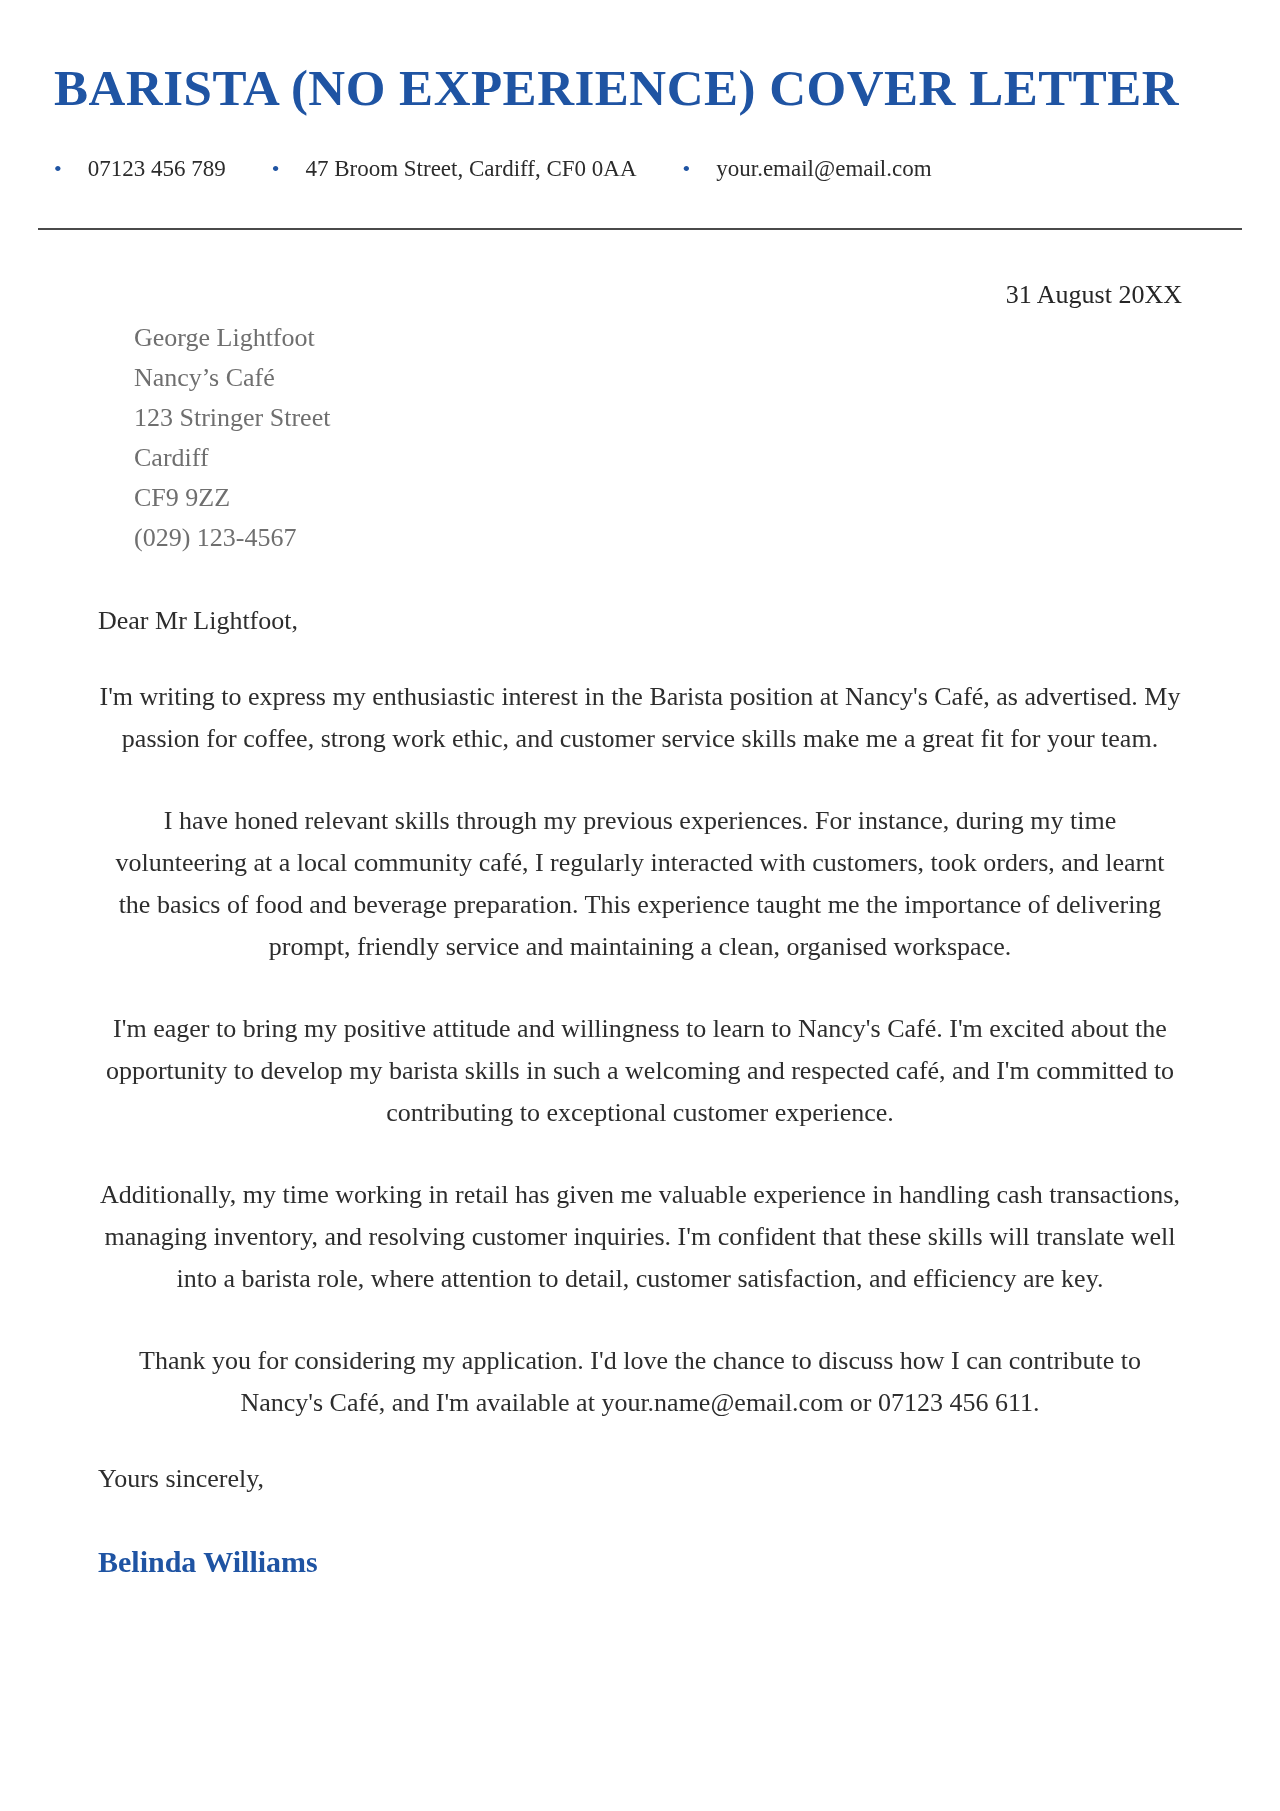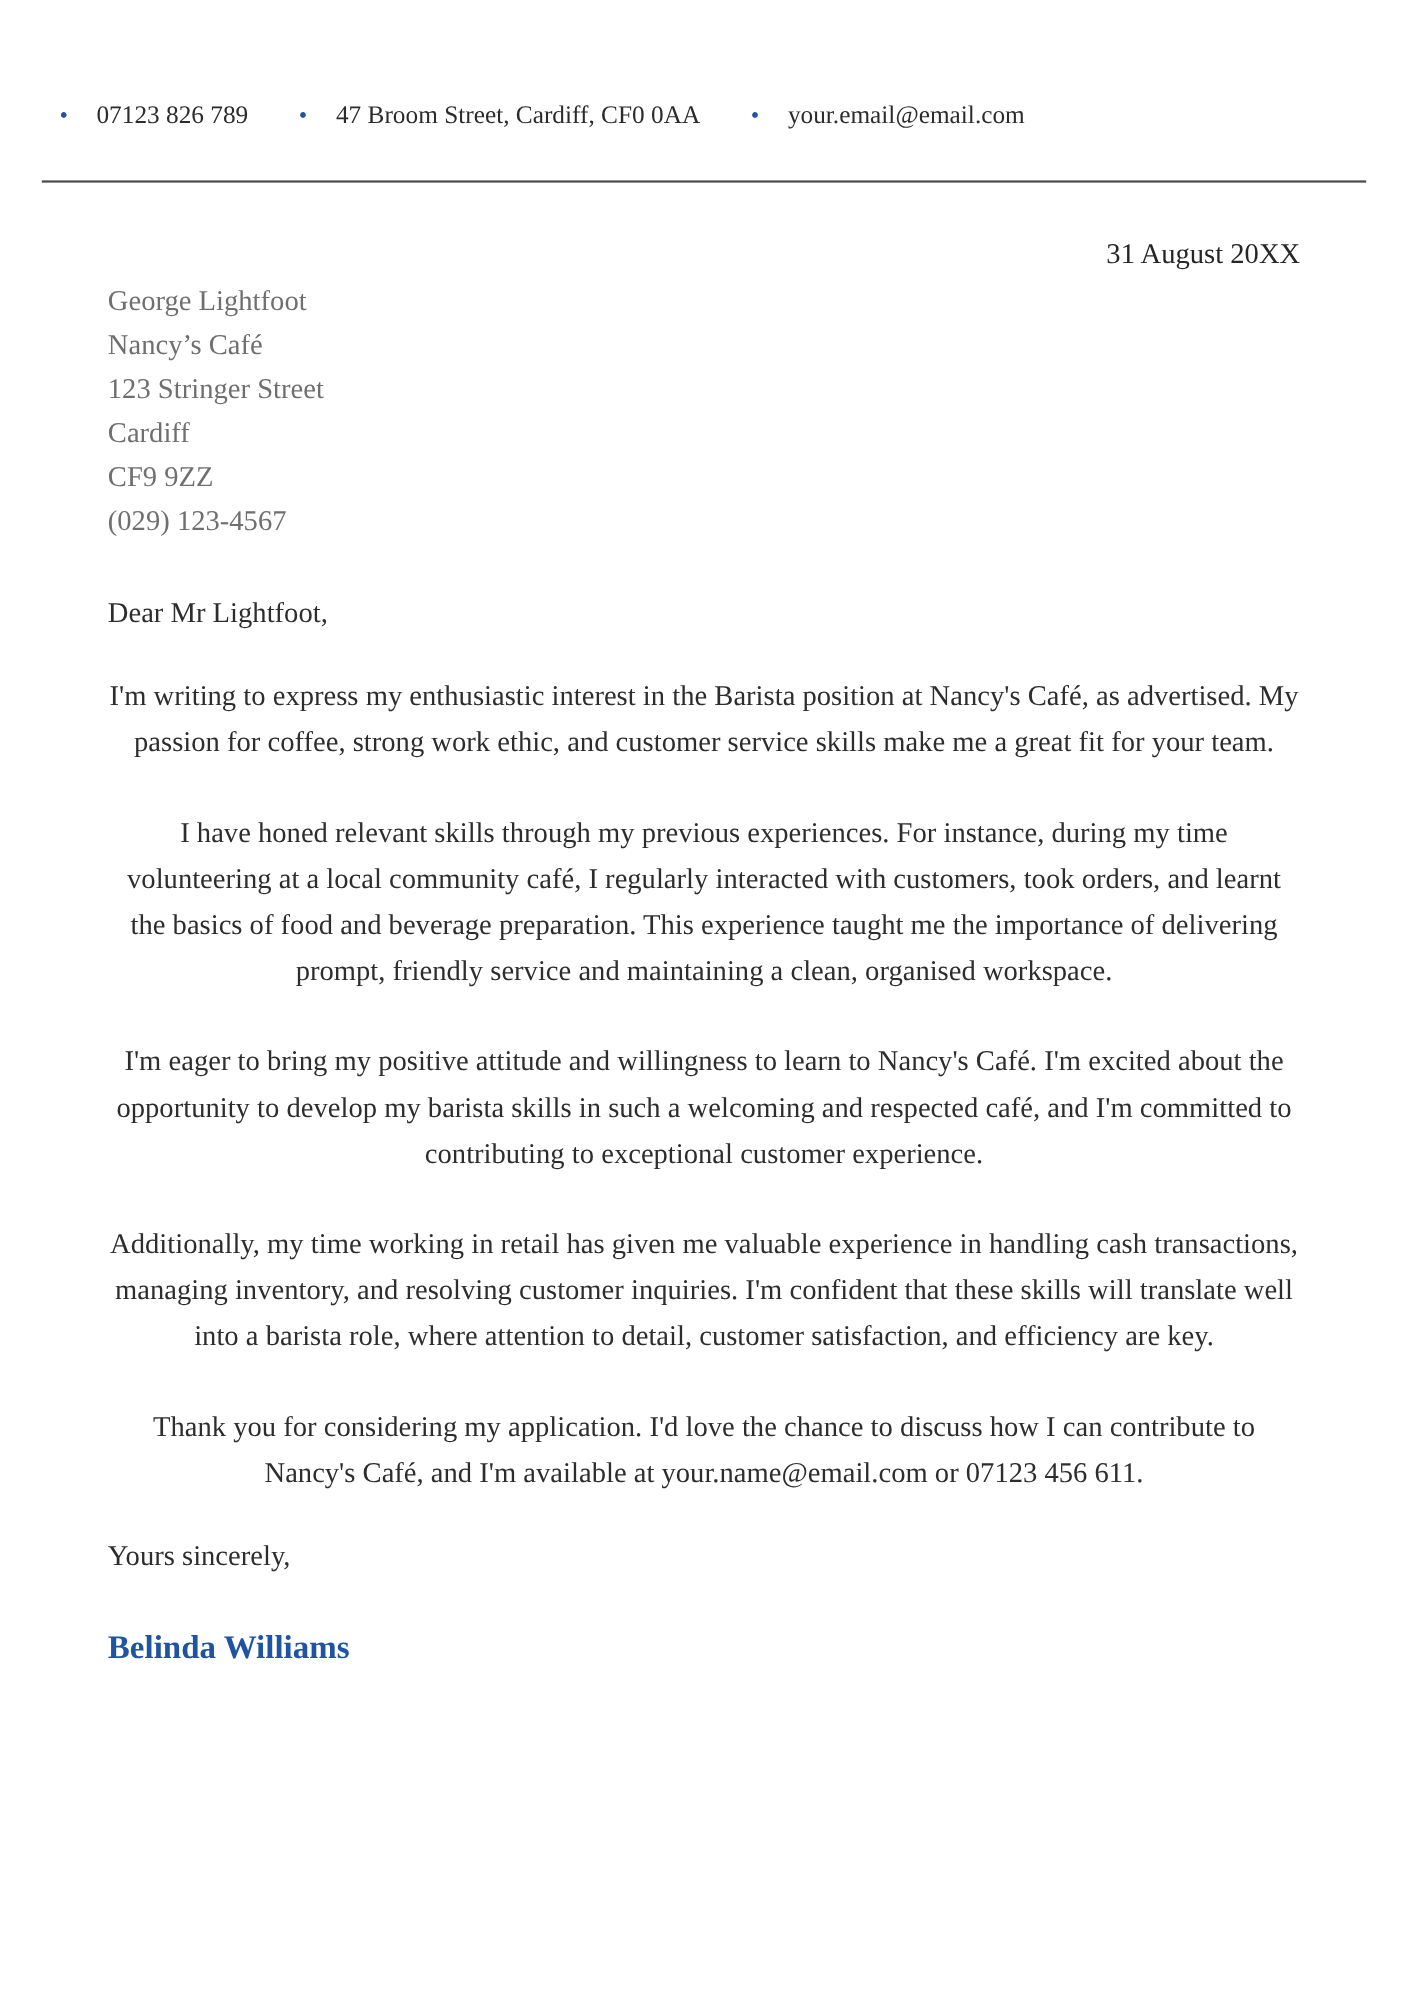"BARISTA (NO EXPERIENCE) COVER LETTER" h1.page-title { html: none -> <h1>BARISTA (NO EXPERIENCE) COVER LETTER</h1> }
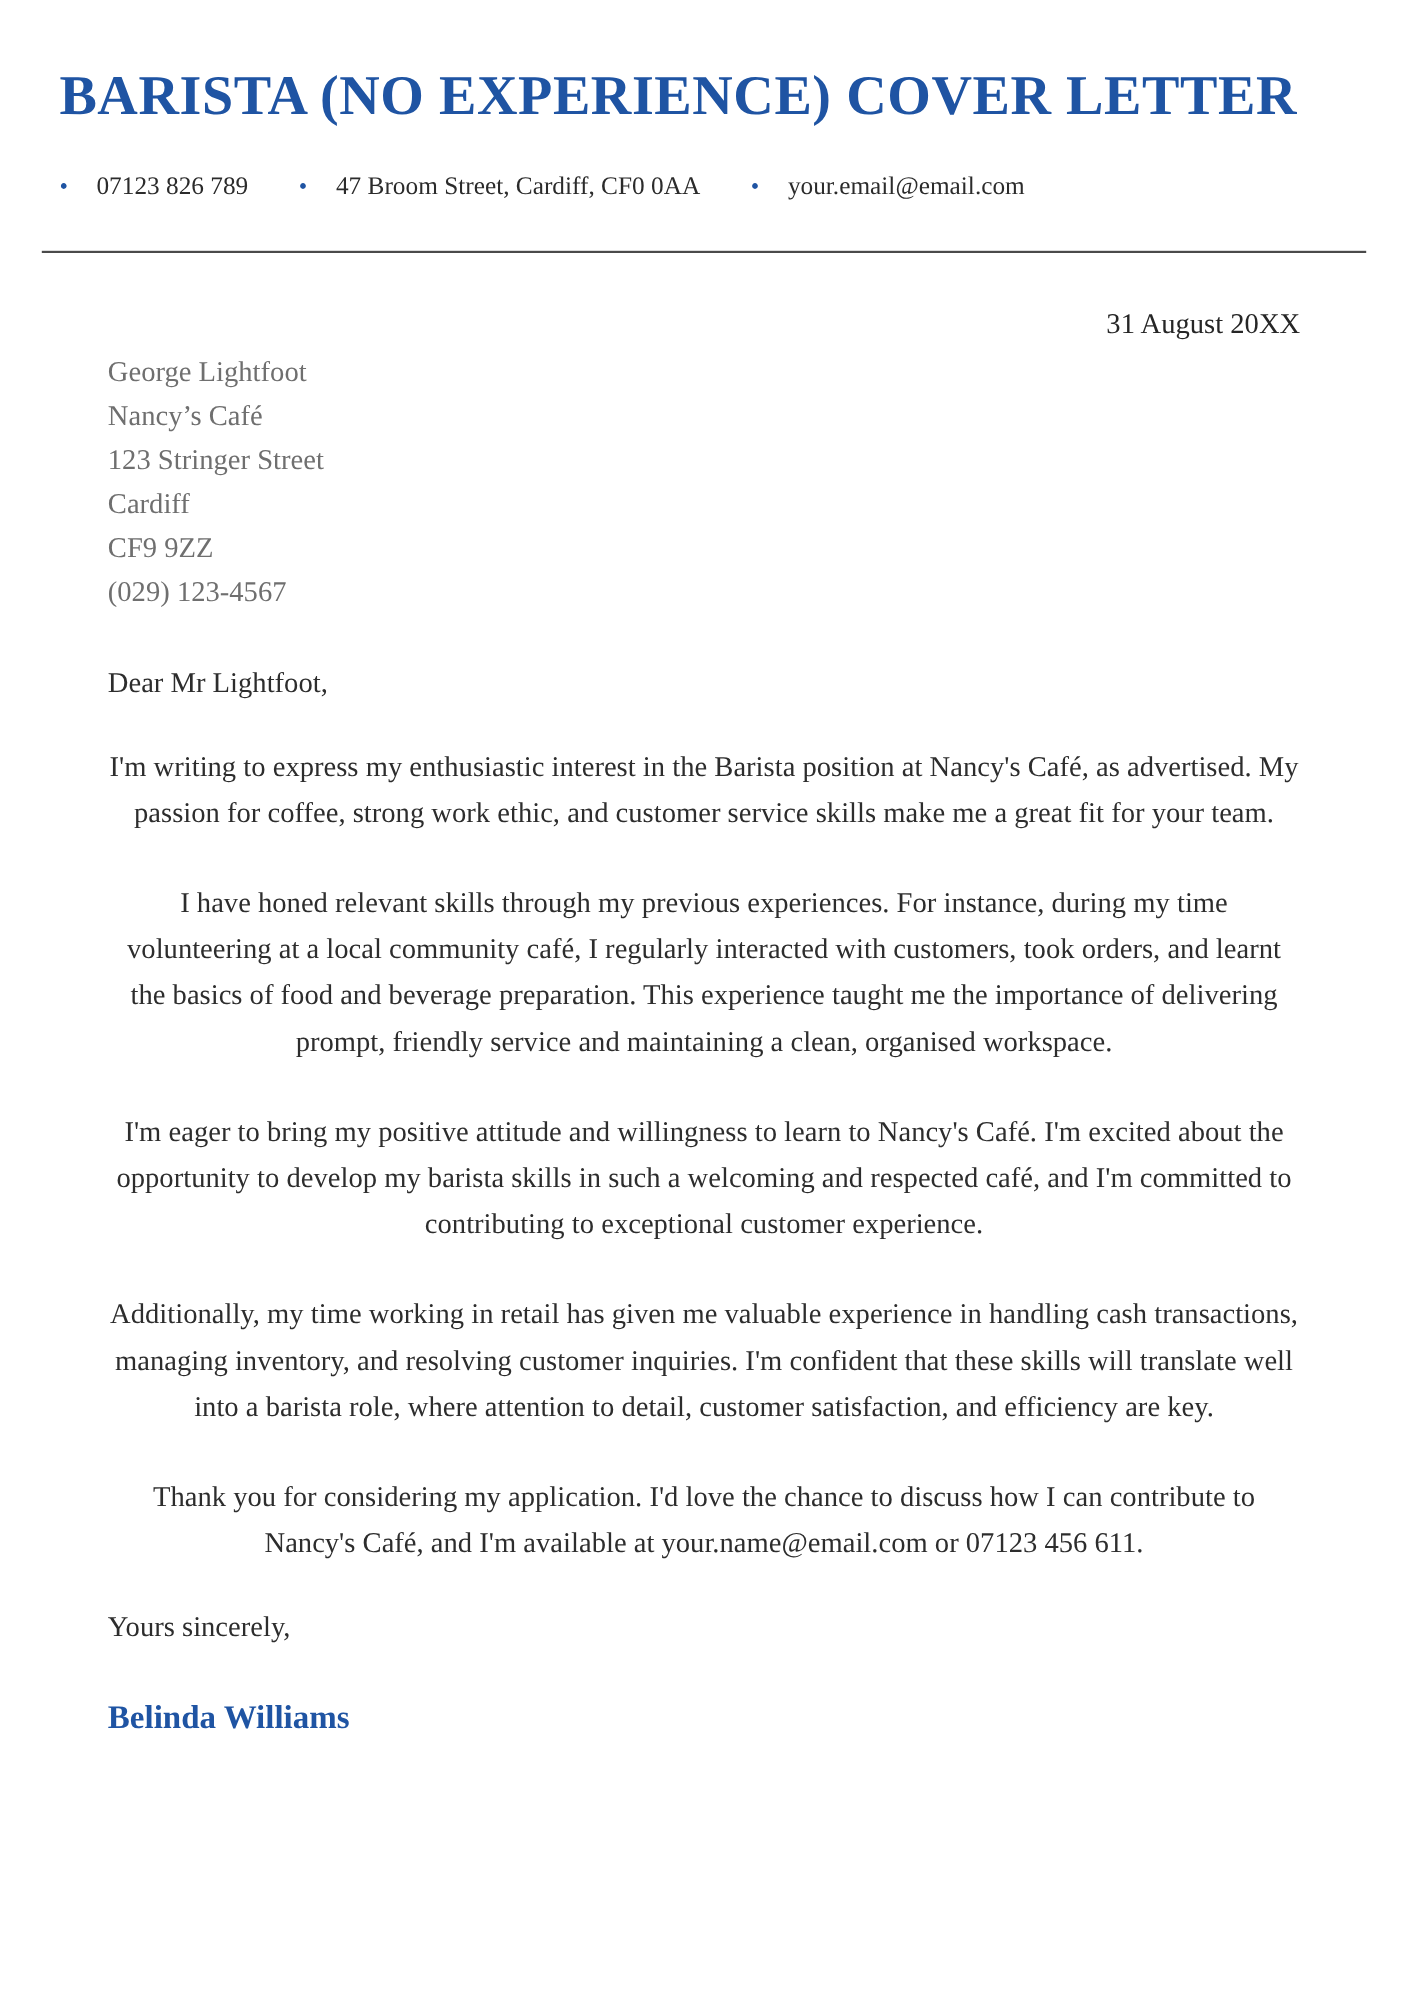"07123 826 789" span { text: 07123 826 789 -> 07123 456 789 }
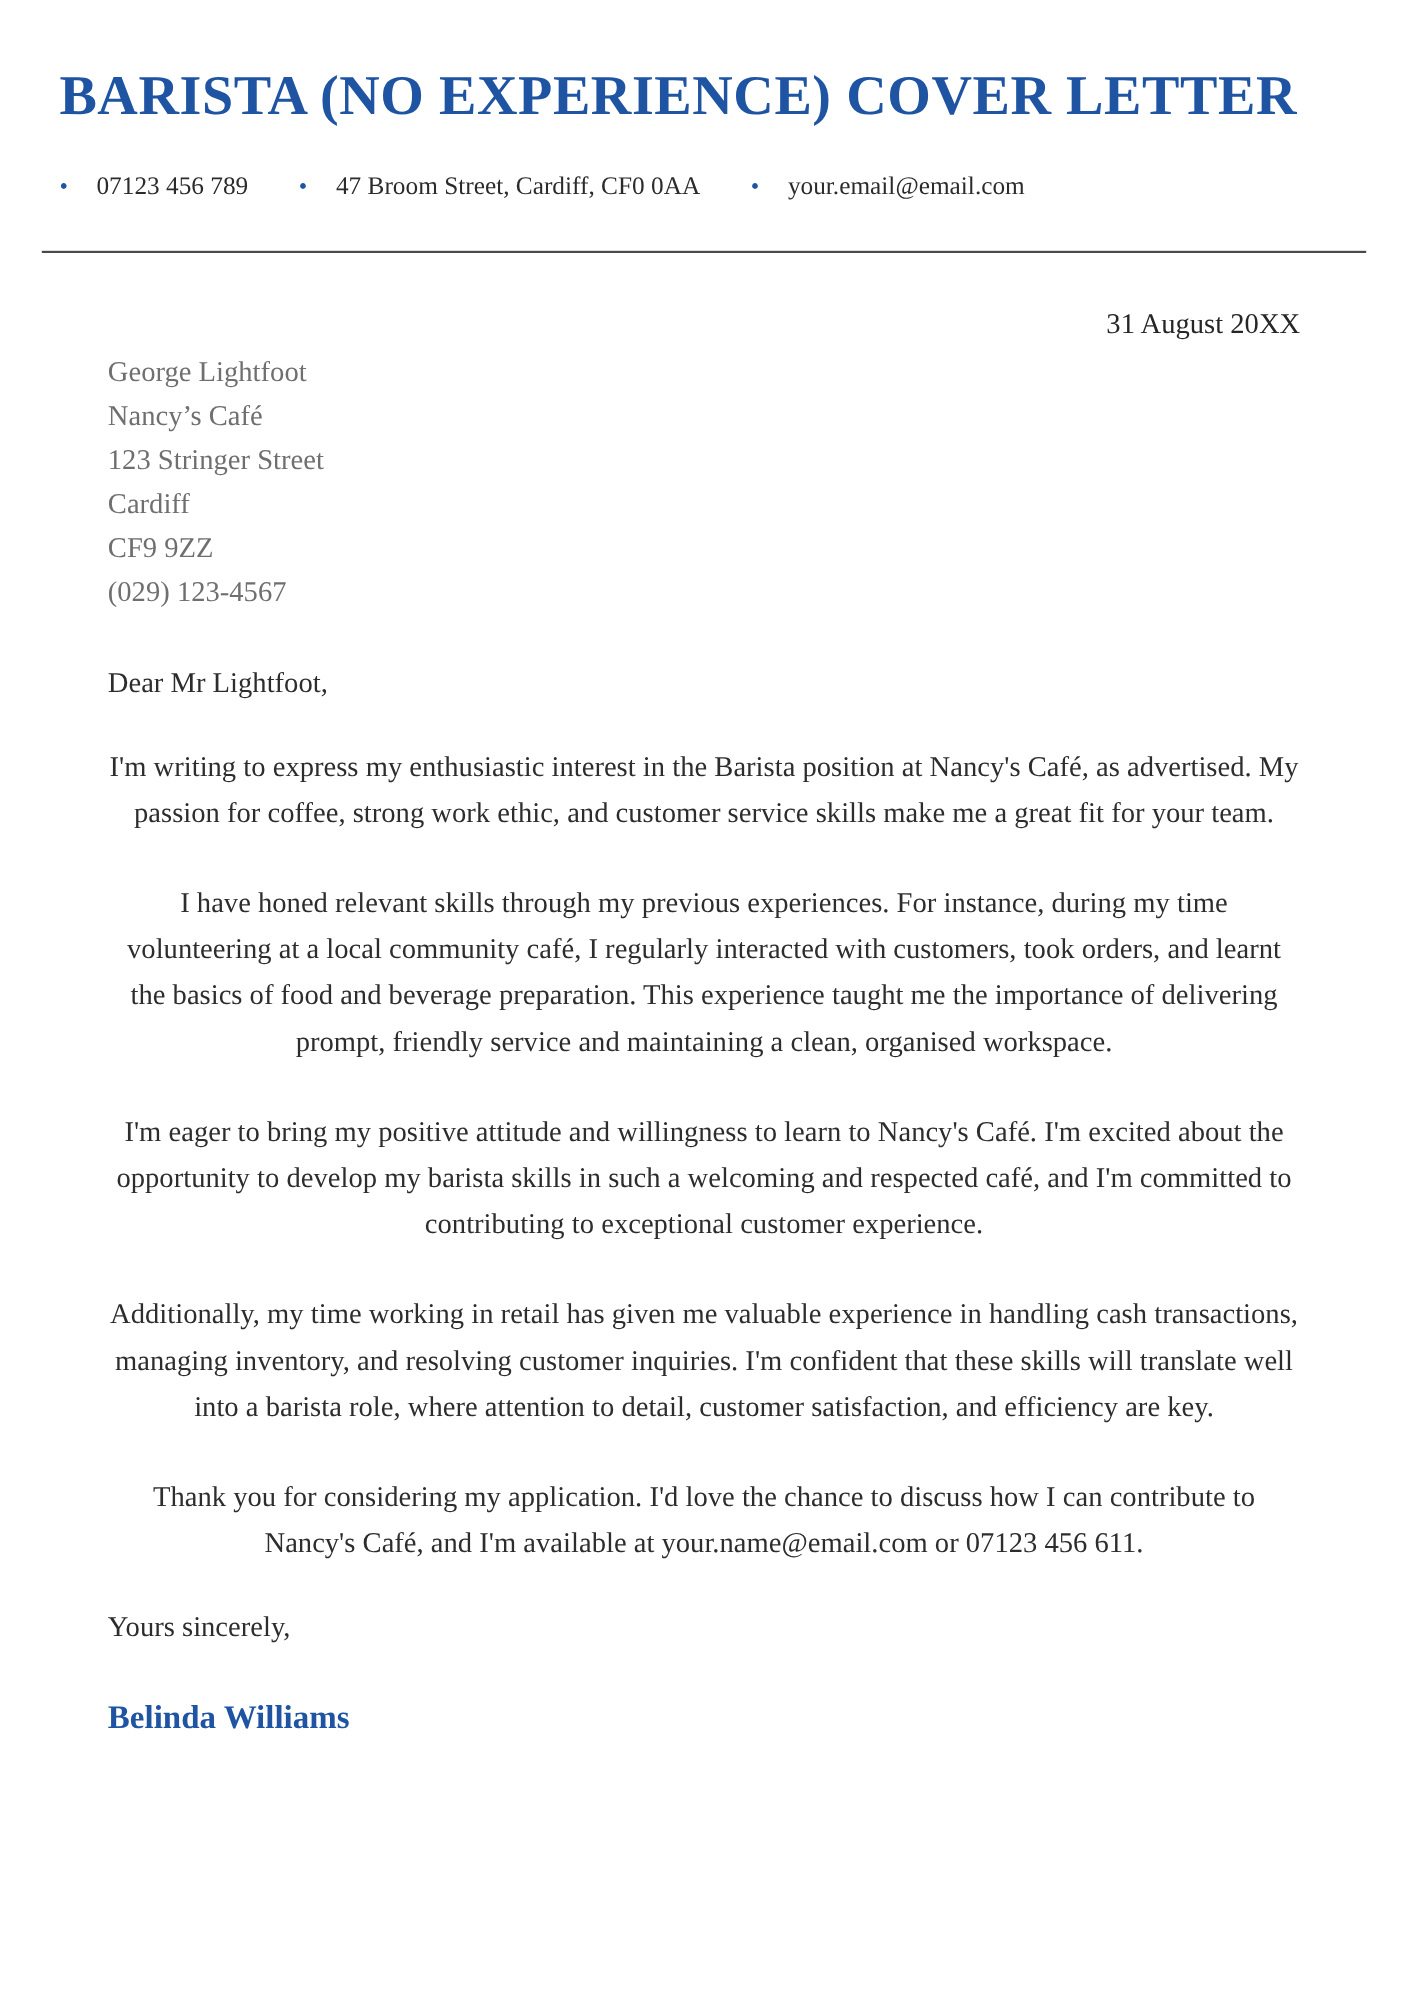"George Lightfoot" .recipient { margin-left: none -> 36px }
